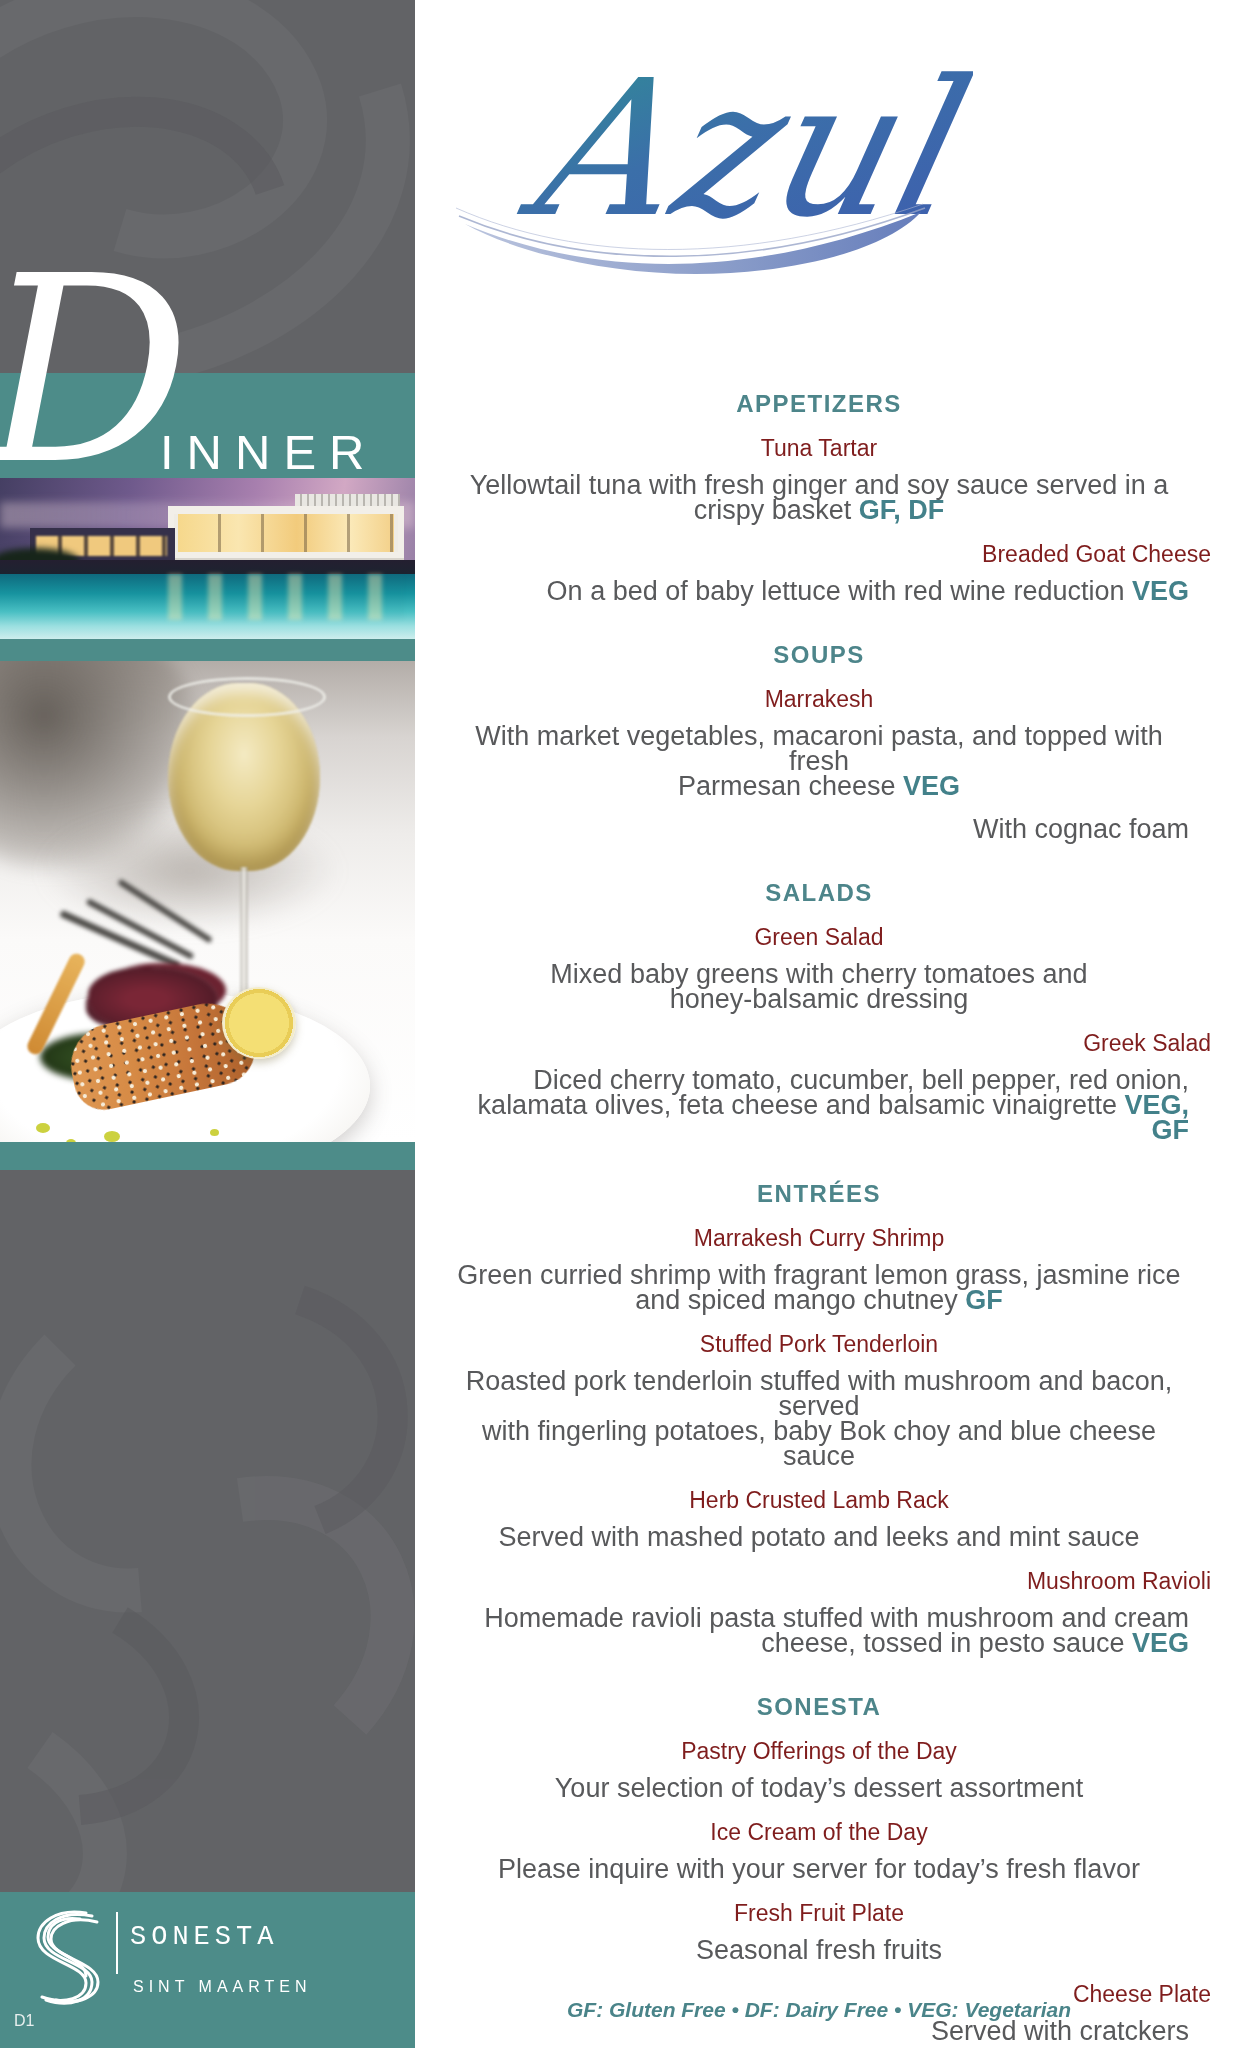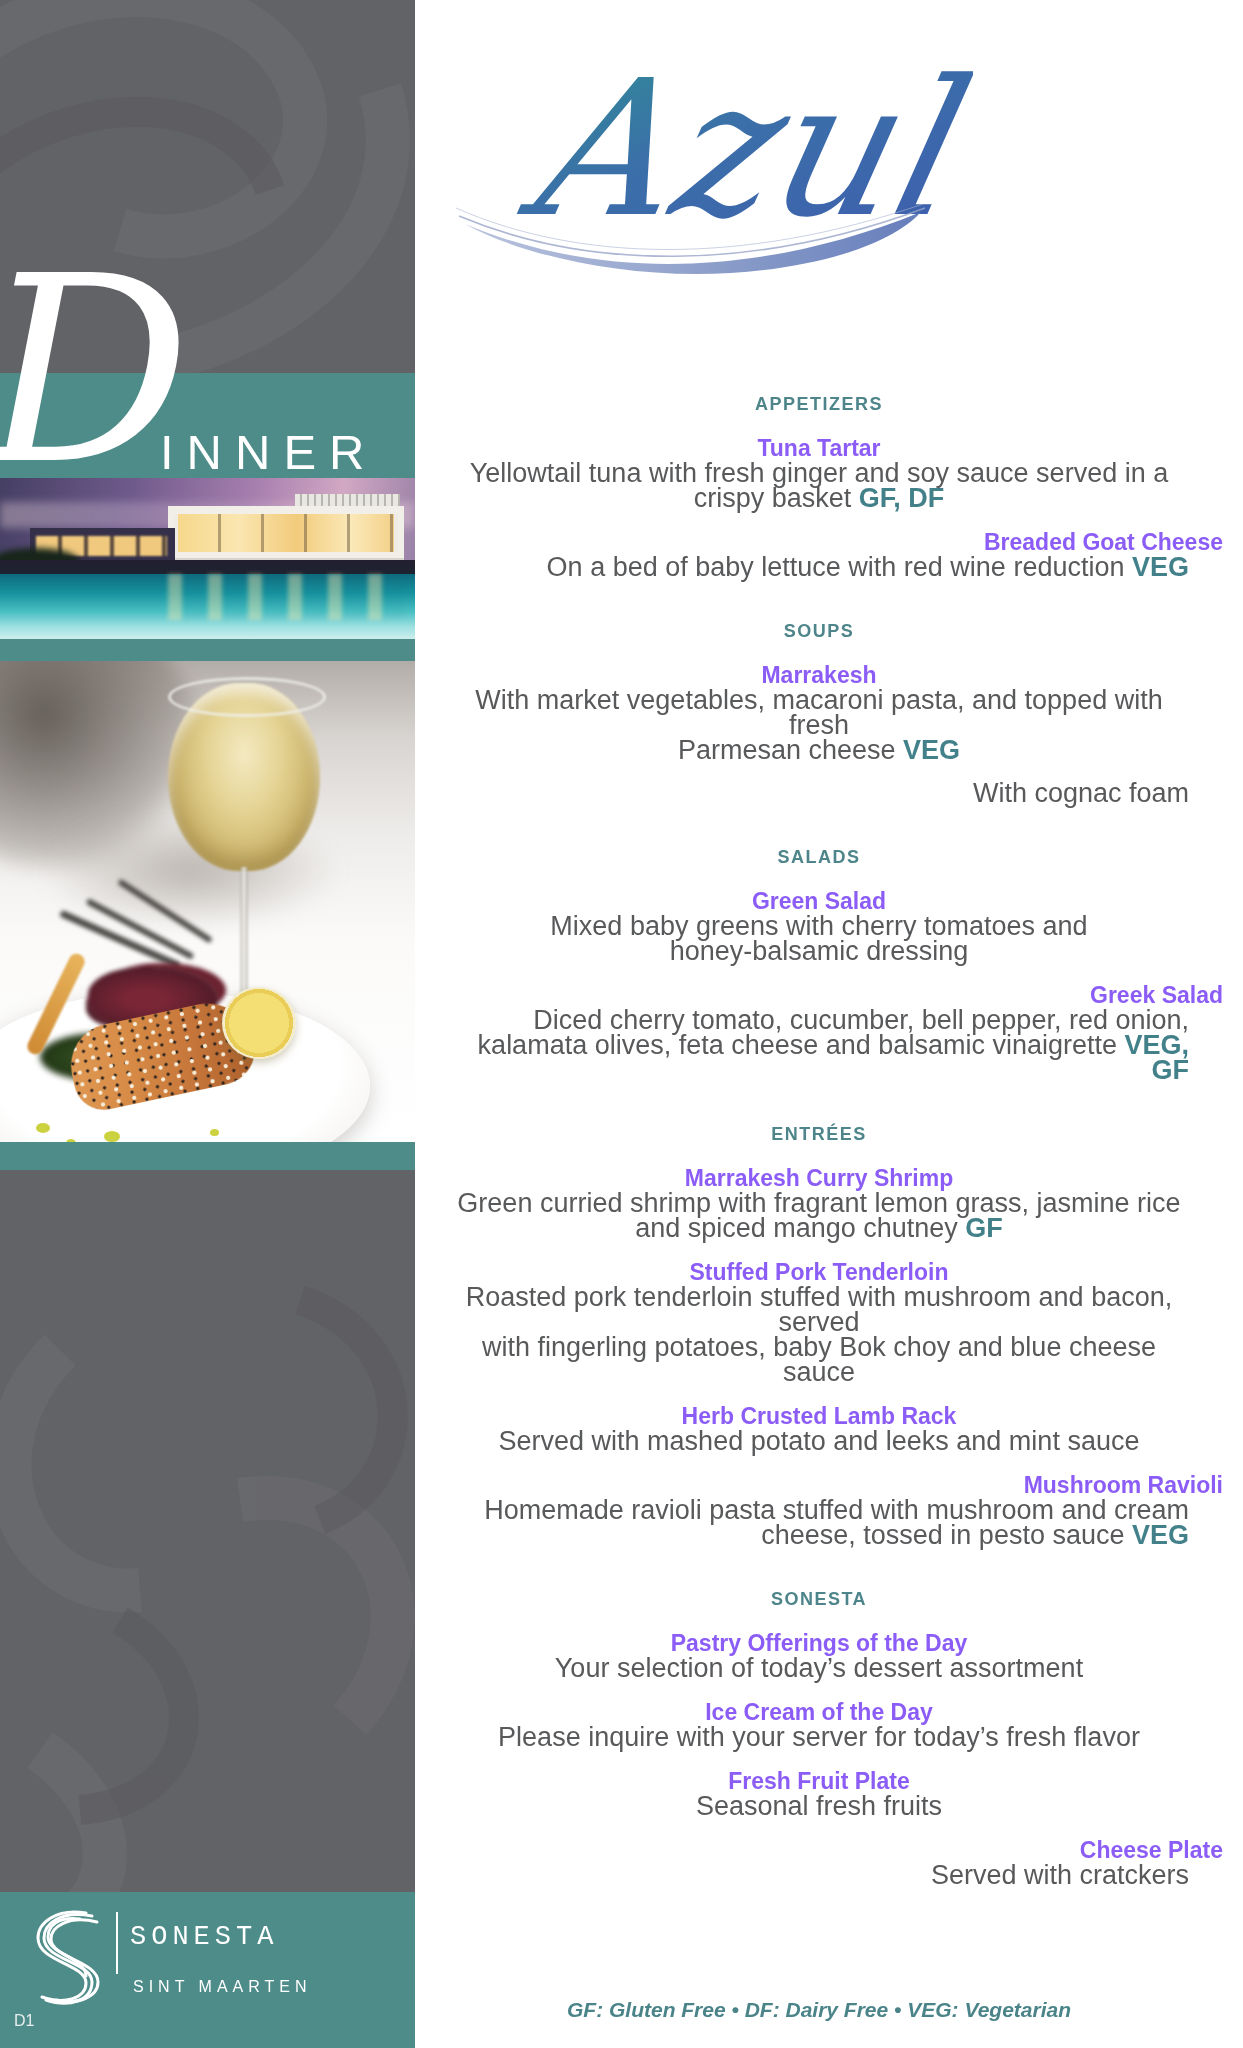"APPETIZERS" .section-title { font-size: 18px -> 24px }
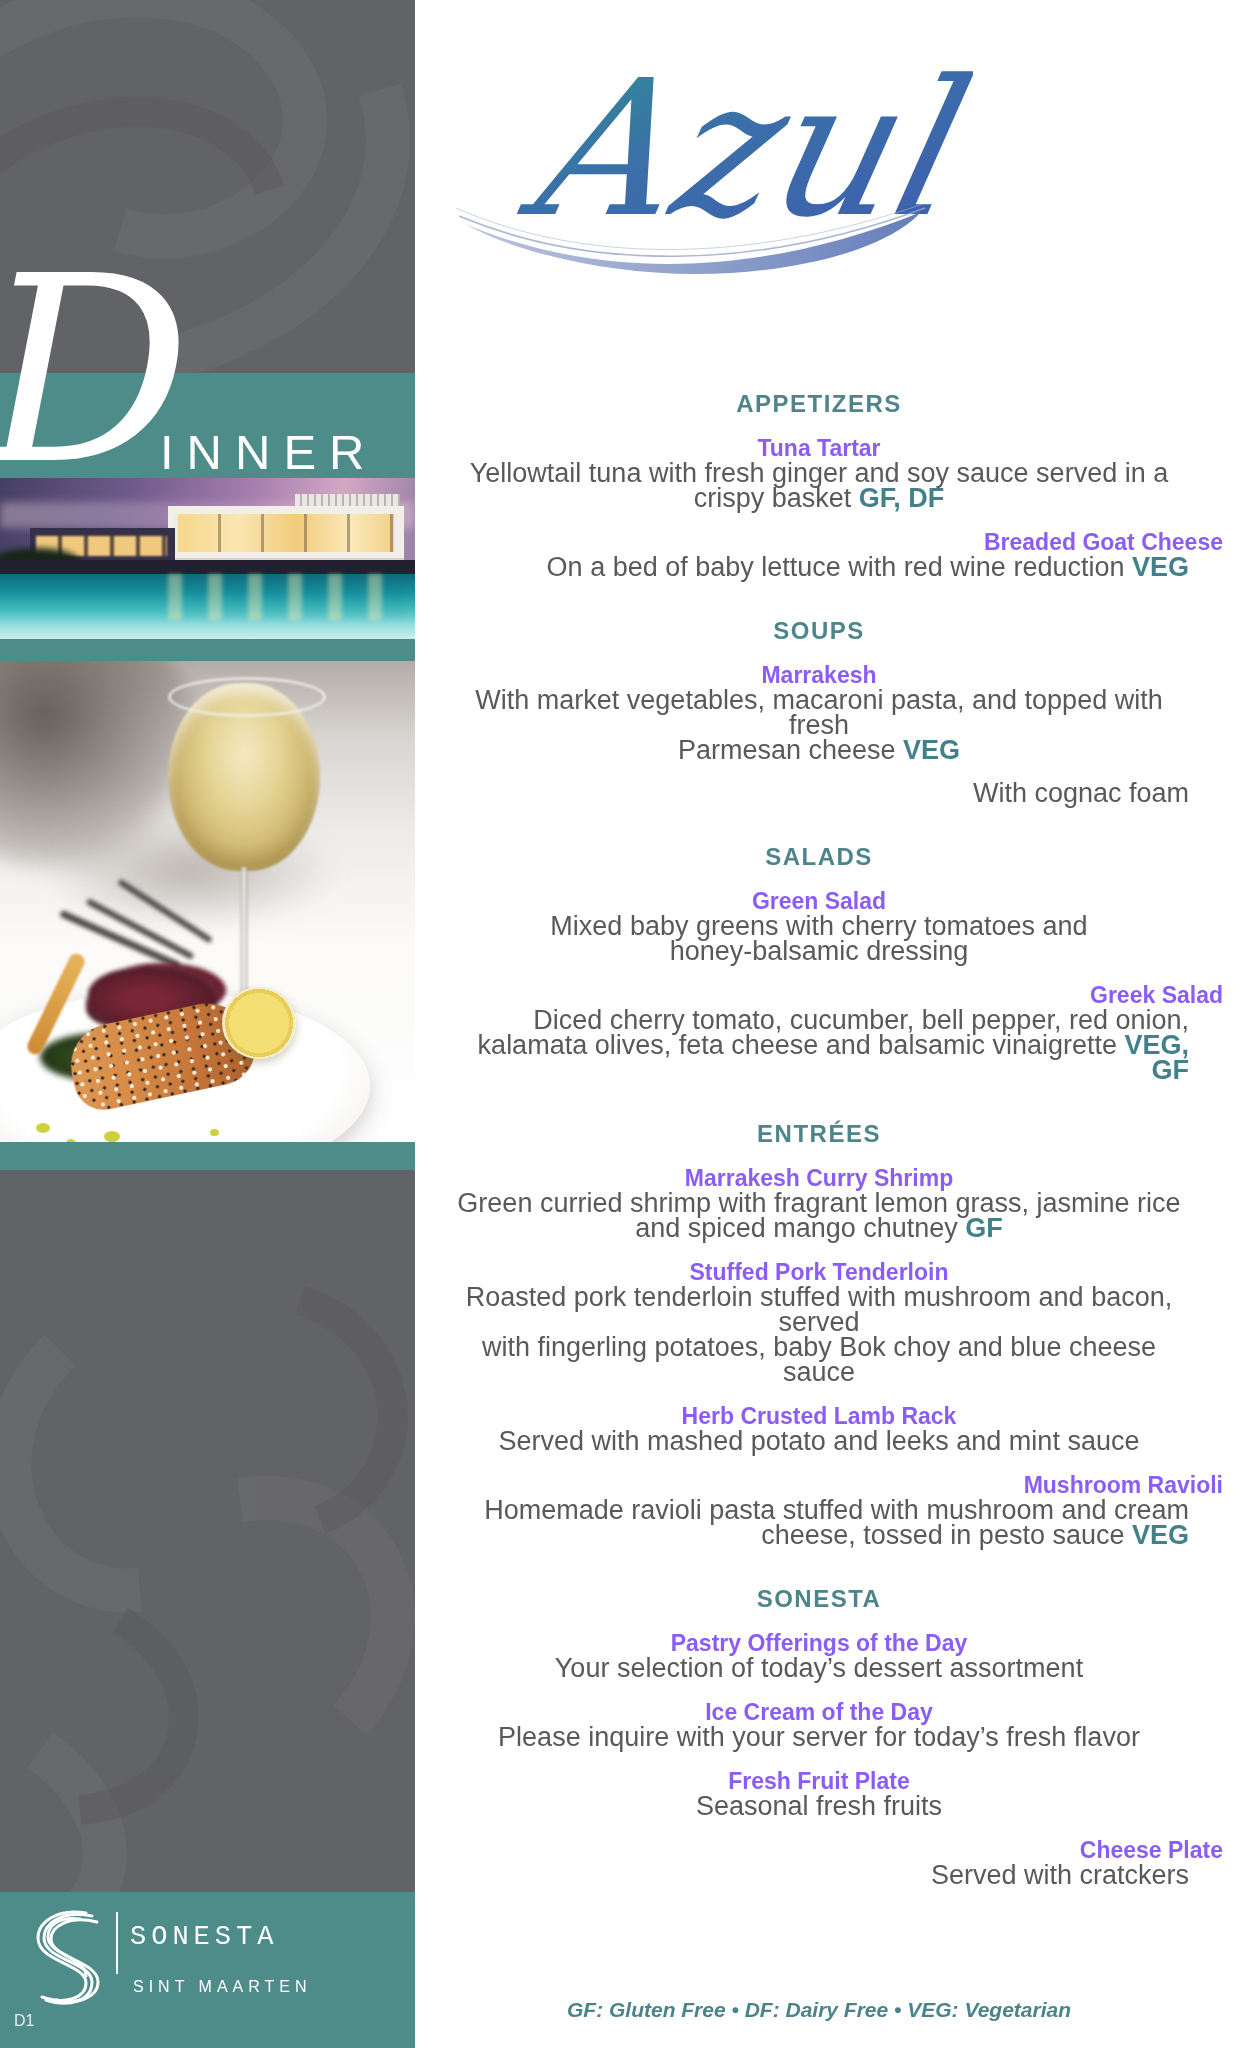"Tuna Tartar" .item-name { color: #8b5cf6 -> #7f1d1d; font-weight: bold -> normal; margin: 0 -> 12px }
